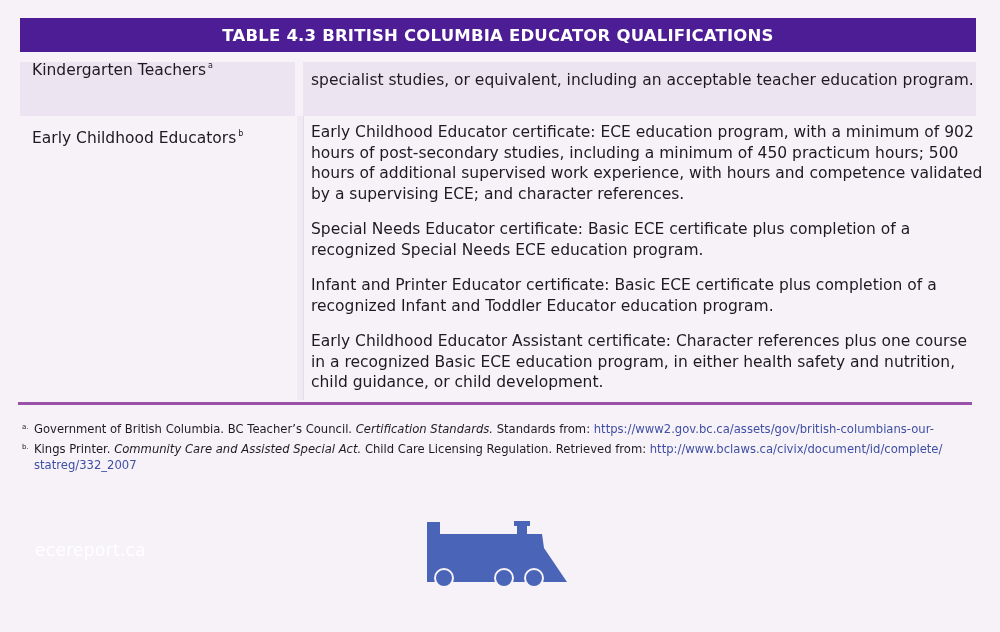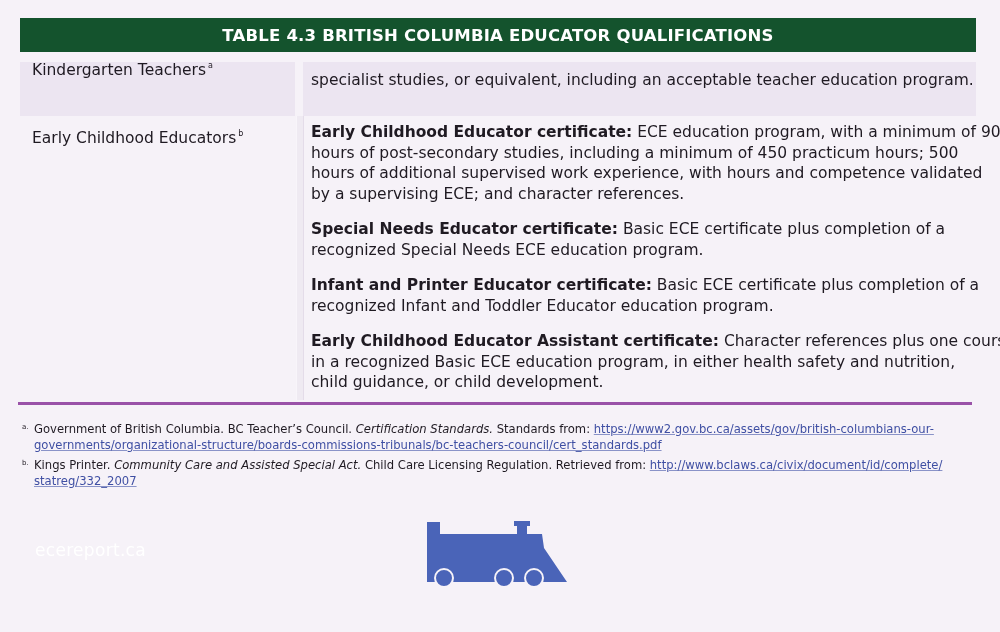"TABLE 4.3 BRITISH COLUMBIA EDUCATOR" .title-bar { background: #14532d -> #4c1d95 }
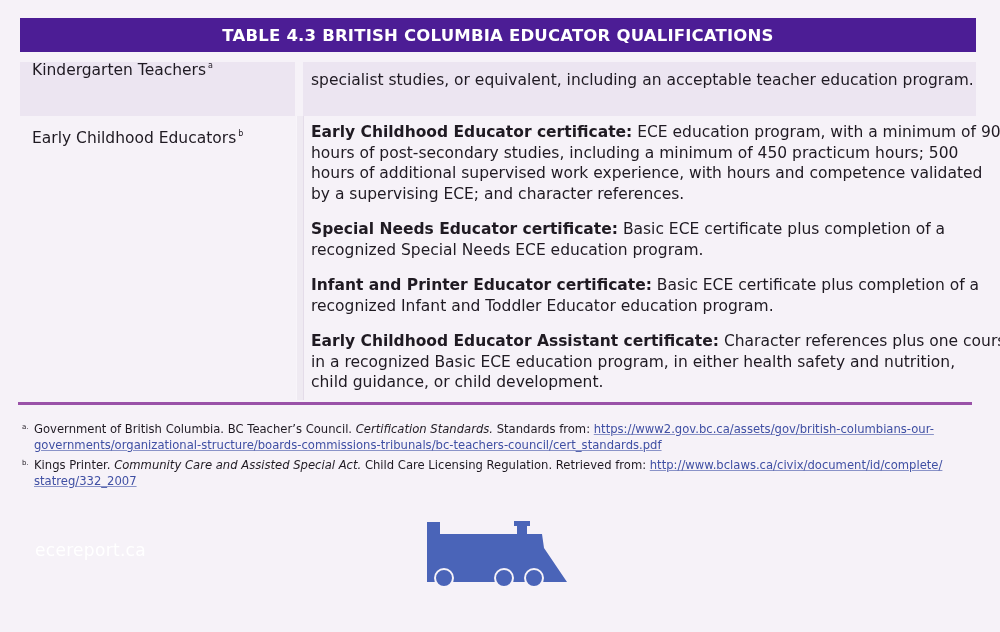"Early Childhood Educator certificate:" .para b { font-weight: bold -> normal }
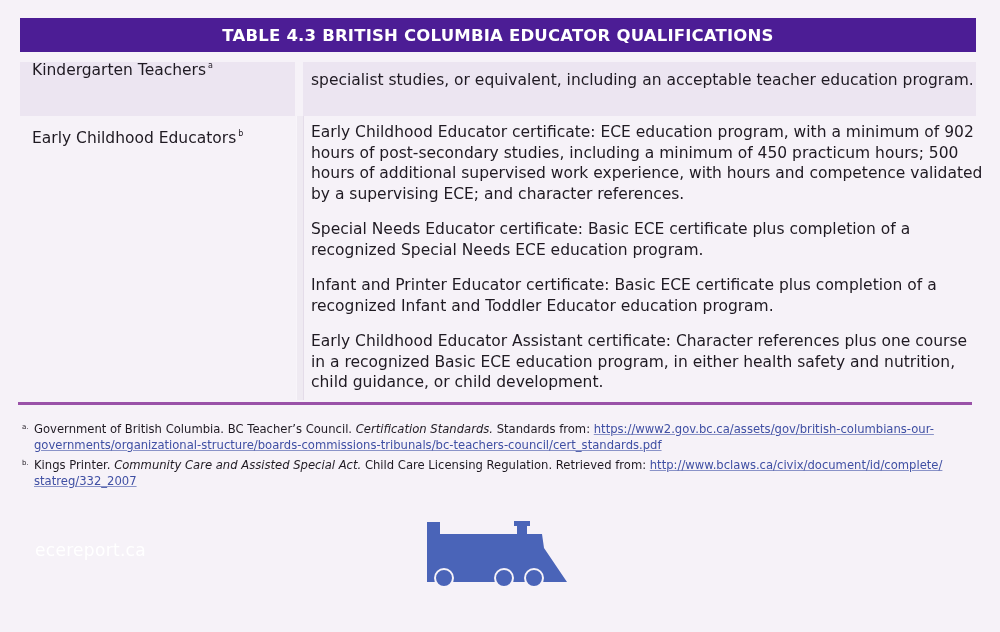"https://www2.gov.bc.ca/assets/gov/britis" .fn a { text-decoration: underline -> none }
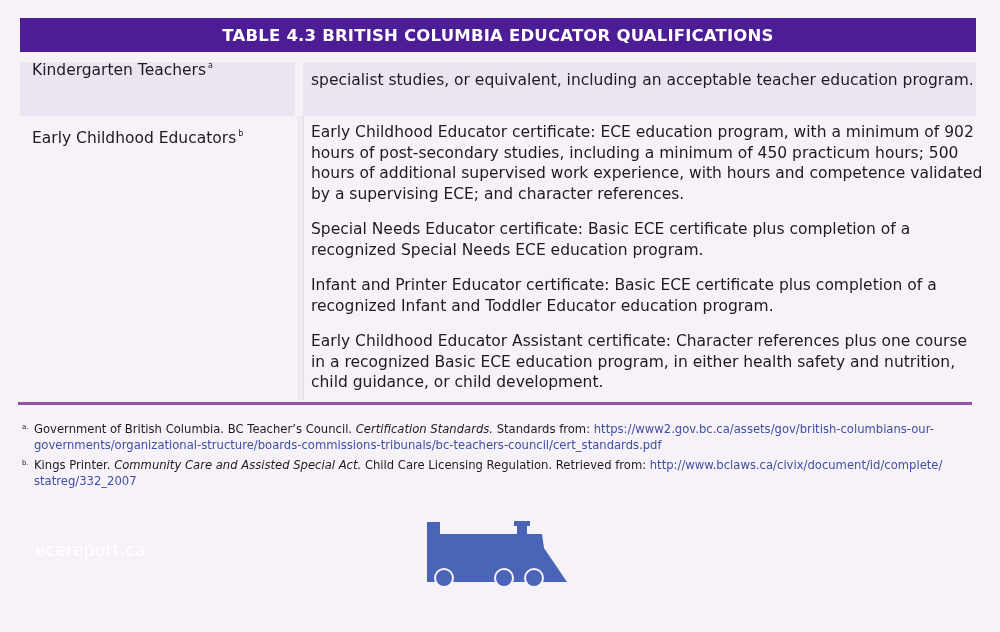"governments/organizational-structure/boa" a { html: <a>governments/organizational-structure/boards-commissions-tribunals/bc-teachers-council/cert_standards.pdf</a> -> none }
